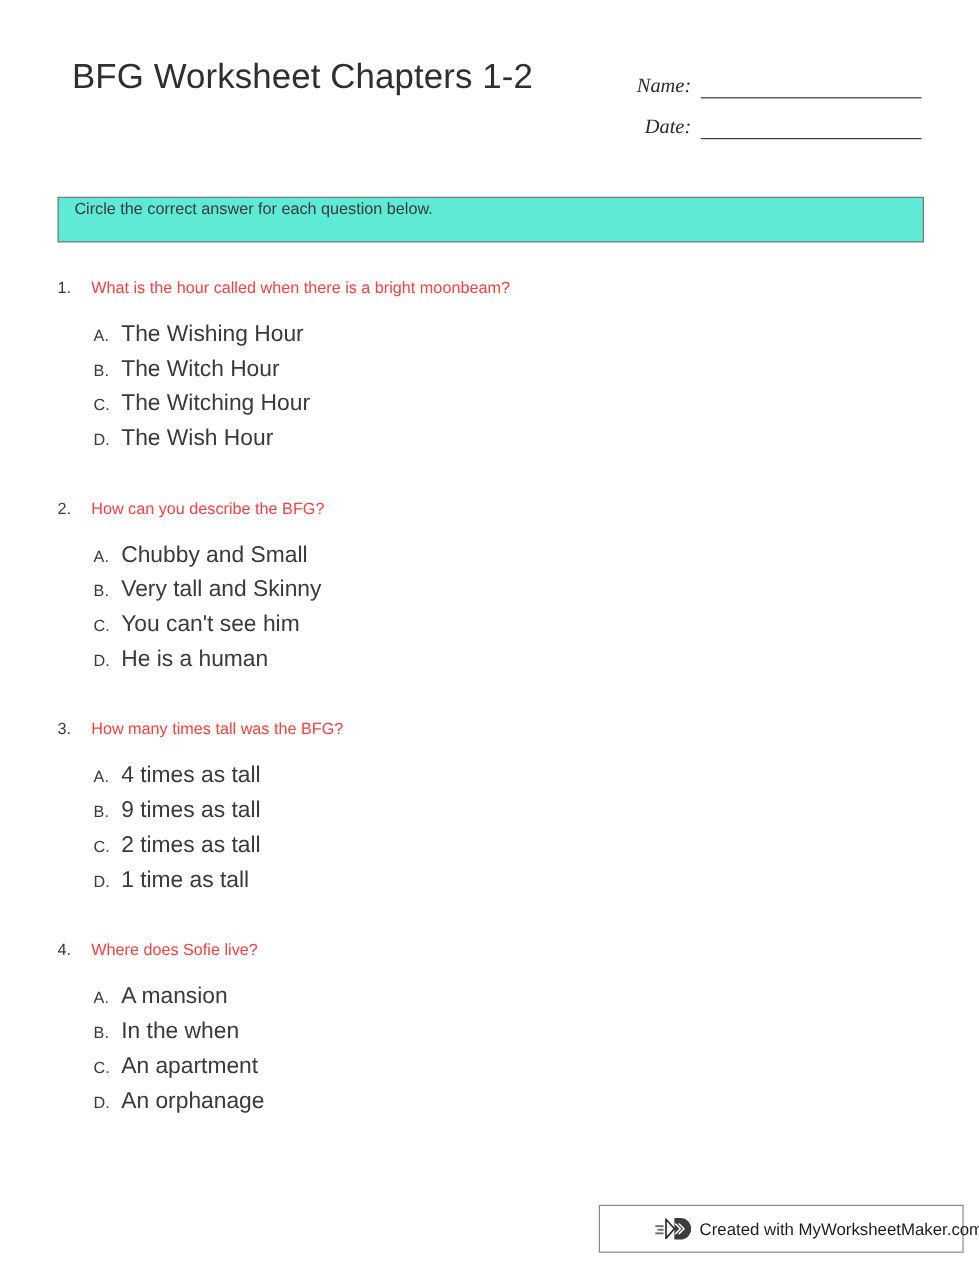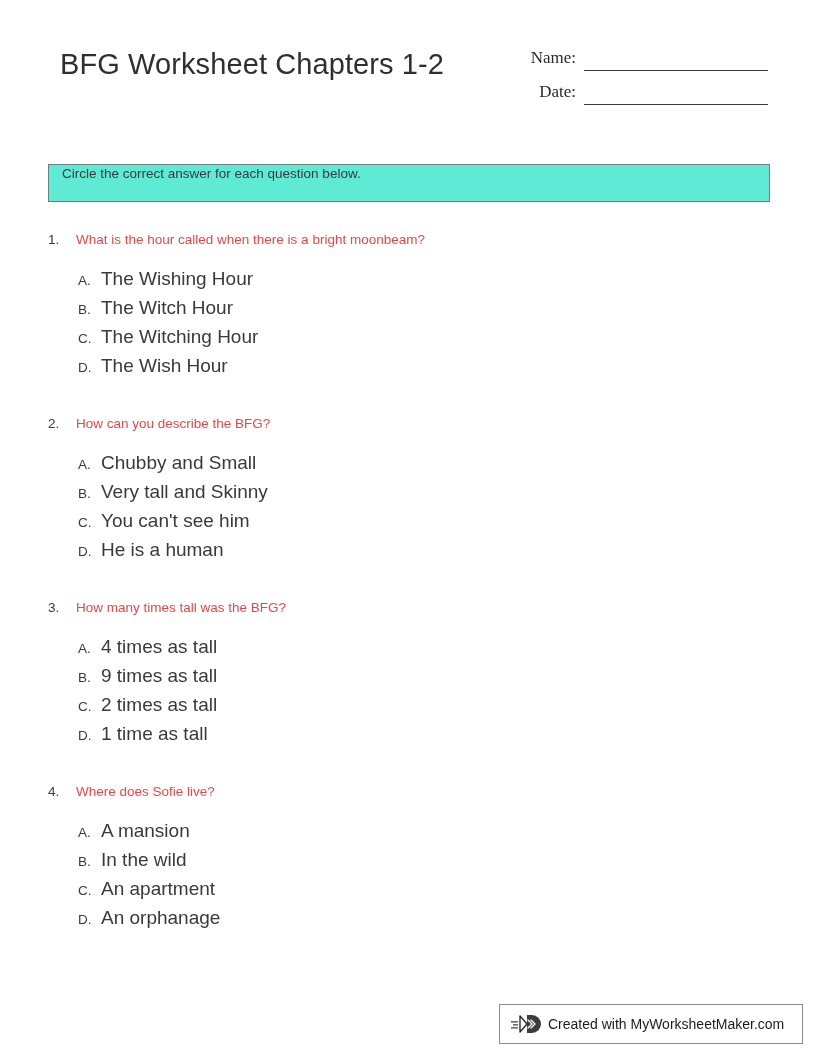"Name:" .nd-row { align-items: none -> flex-end; font-style: none -> italic }
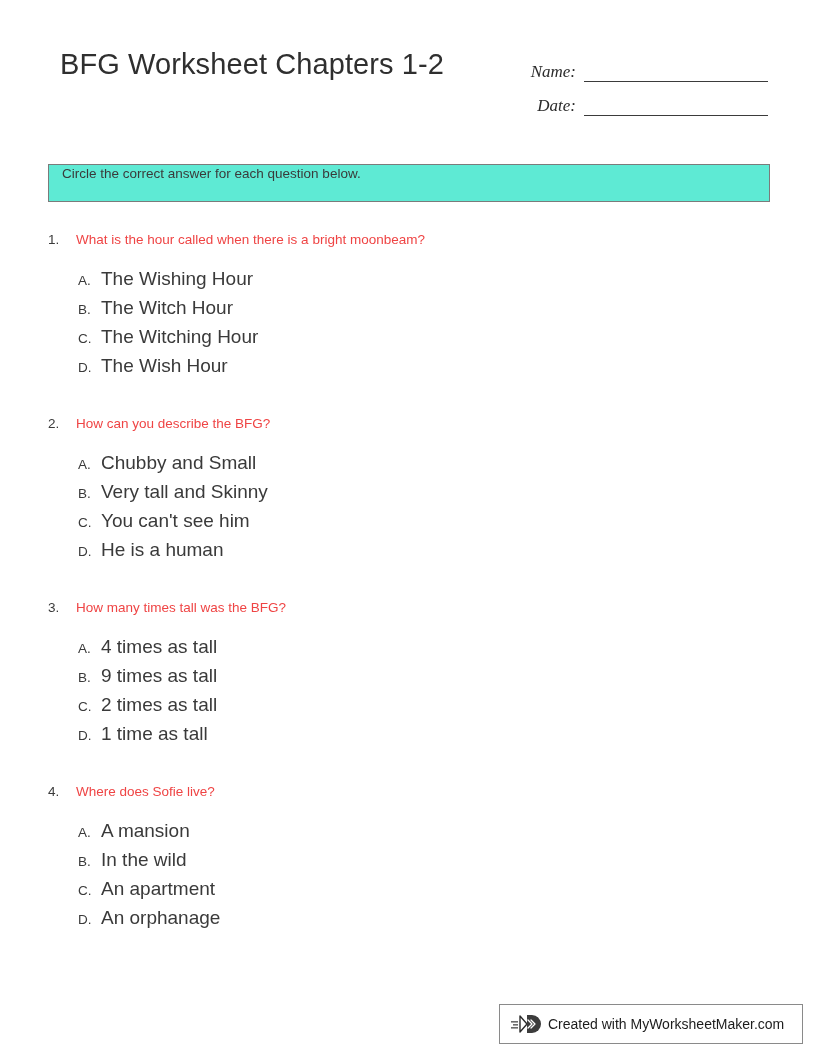"In the wild" span.opt-text { text: wild -> when }
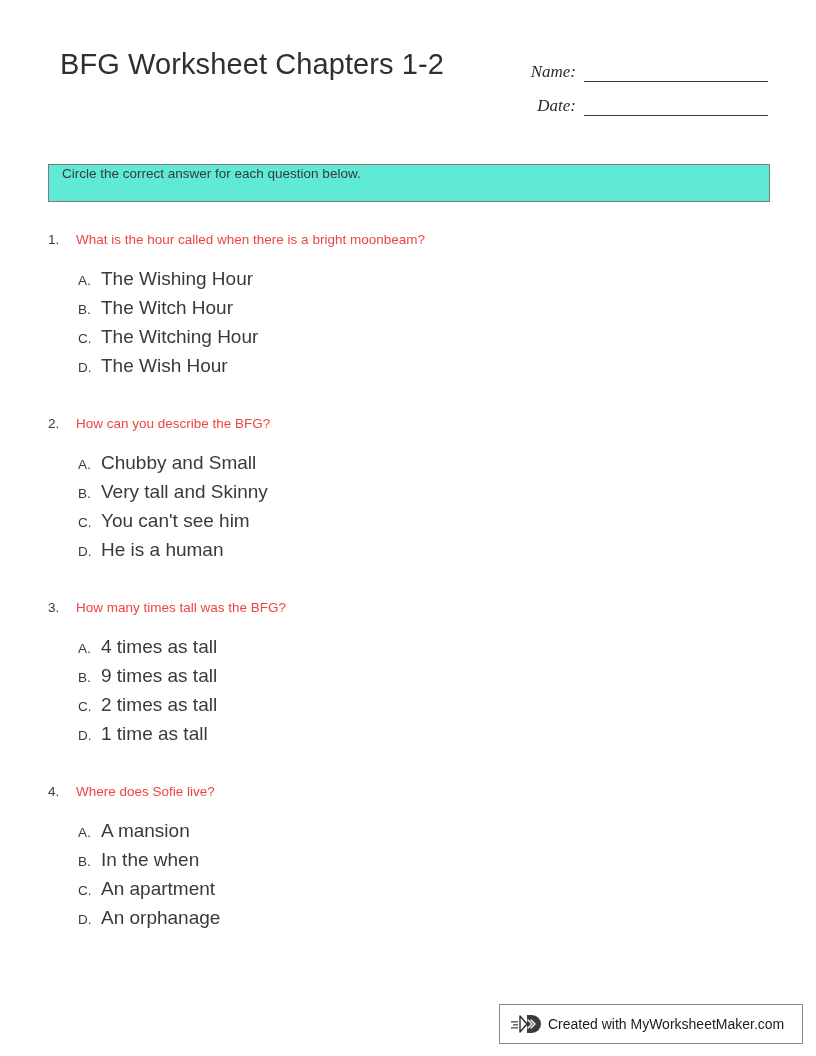"Created with MyWorksheetMaker.com" .footer-badge { padding-left: none -> 35px }
